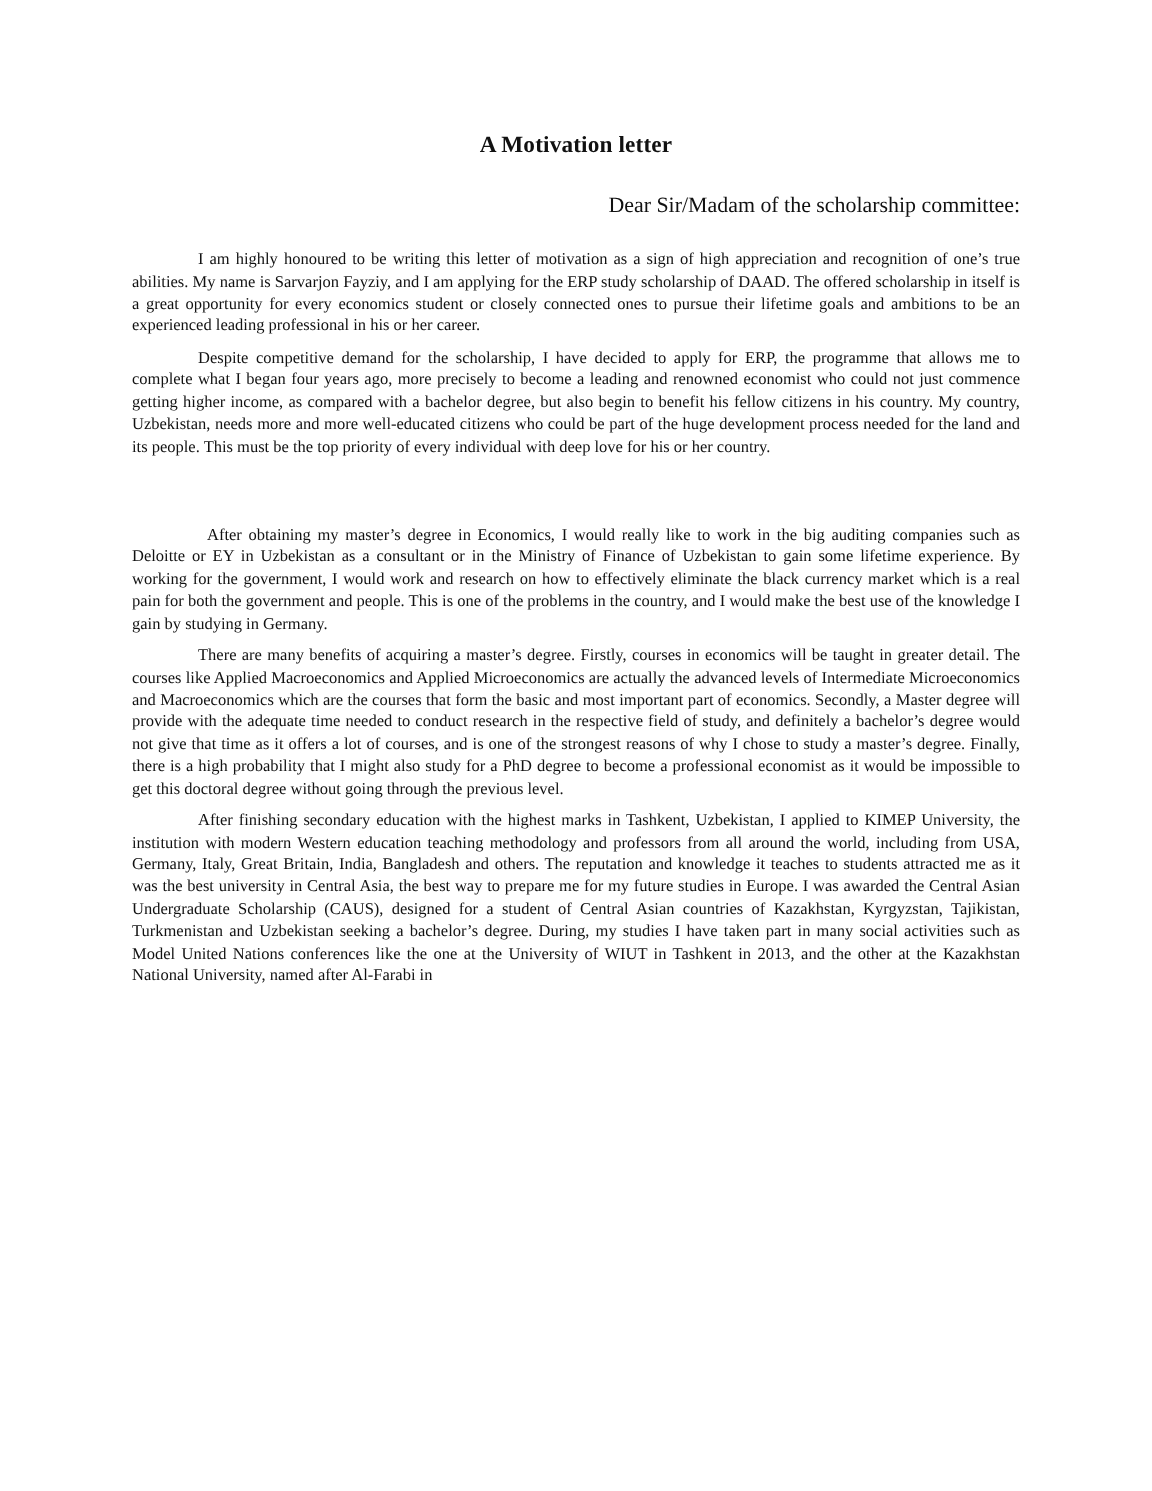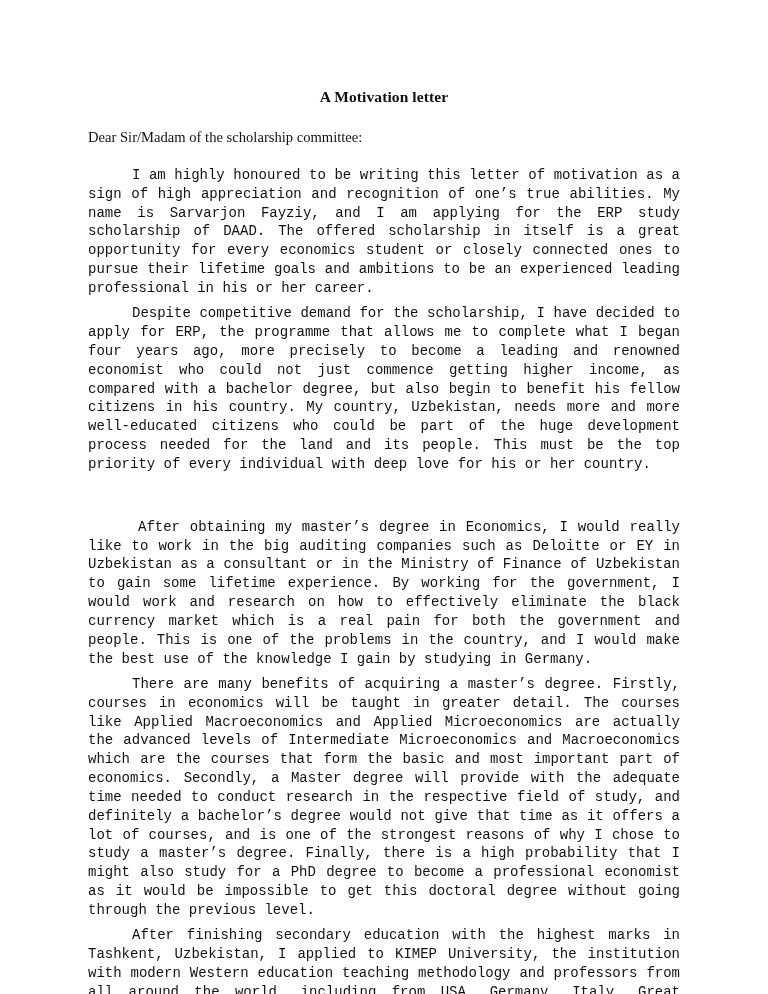"Dear Sir/Madam of the scholarship" .salutation { text-align: left -> right }
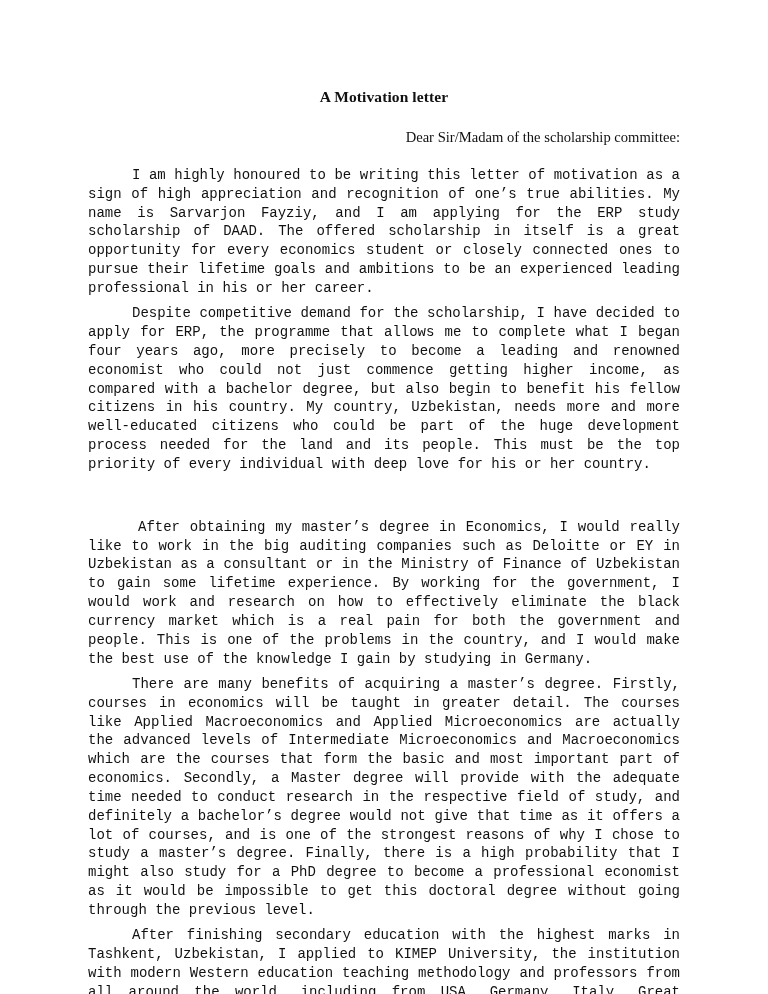"I am highly honoured to" .para { font-family: Liberation Mono, monospace -> none; font-size: 14px -> 11px }
